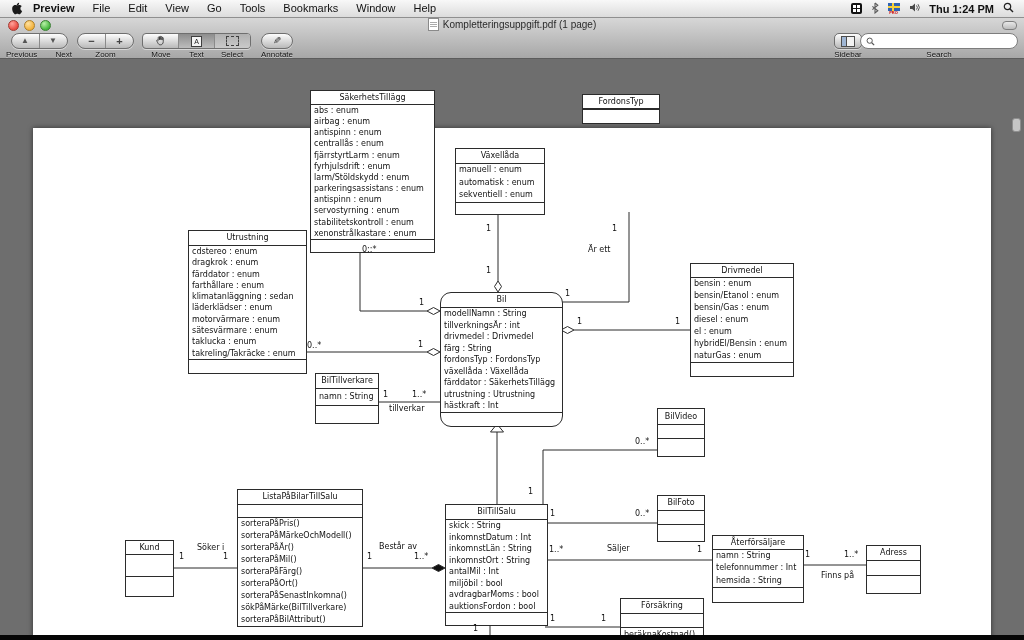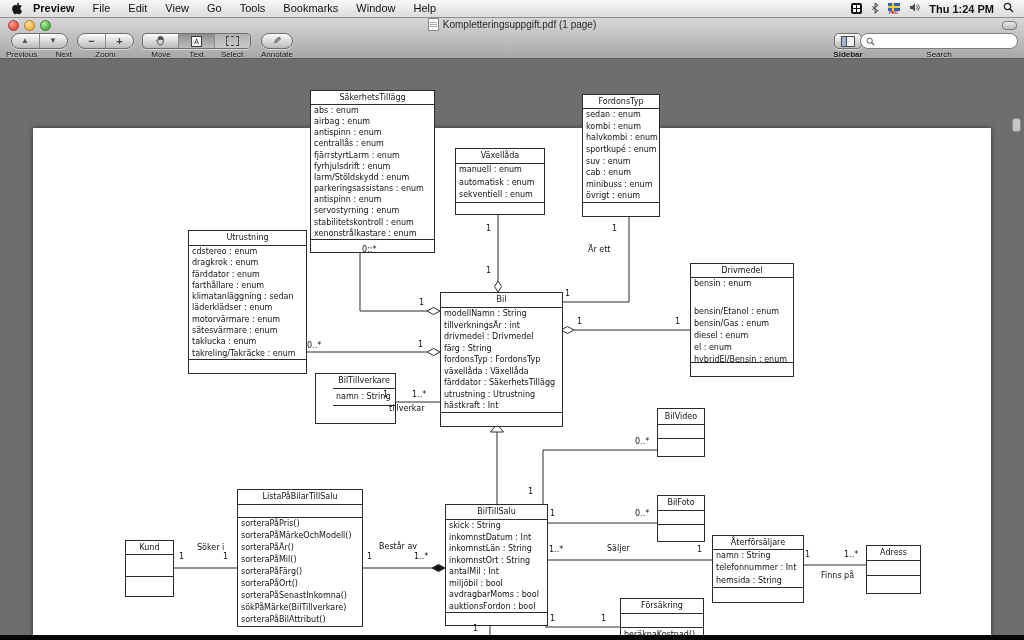"Sidebar" span.tb-label { font-weight: bold -> none }
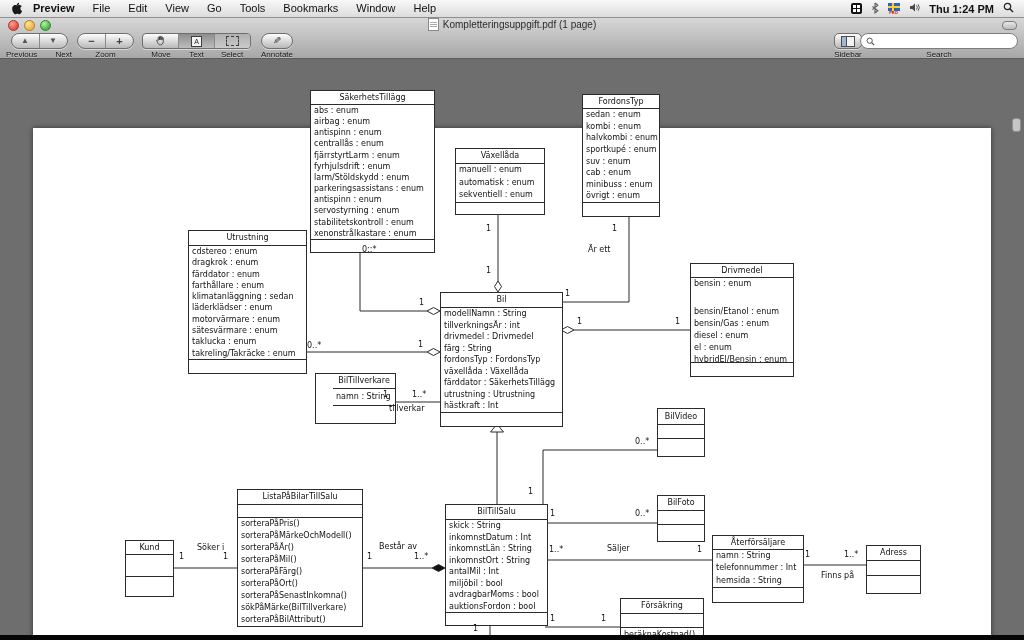"sedan : enum" div.uml-attrs { html: <div> <div>sedan : enum</div> <div>kombi : enum</div> <div>halvkombi : enum</div> <div>sportkupé : enum</div> <div>suv : enum</div> <div>cab : enum</div> <div>minibuss : enum</div> <div>övrigt : enum</div> </div> -> none }
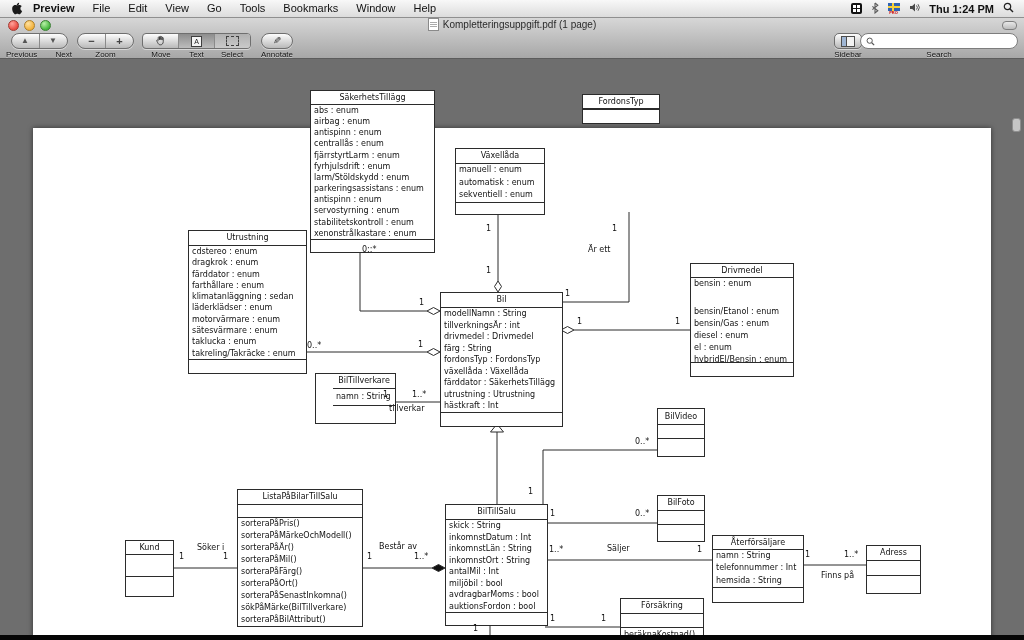"Bil" div.uml-class { border-radius: none -> 11px }
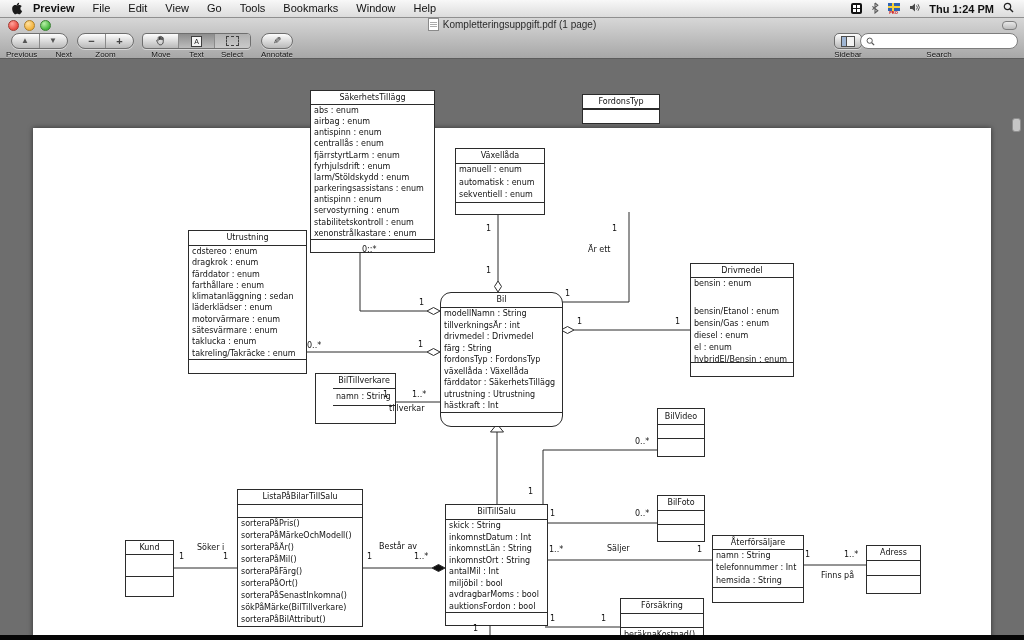"bensin/Etanol : enum" div.uml-row { margin-top: 16px -> none }
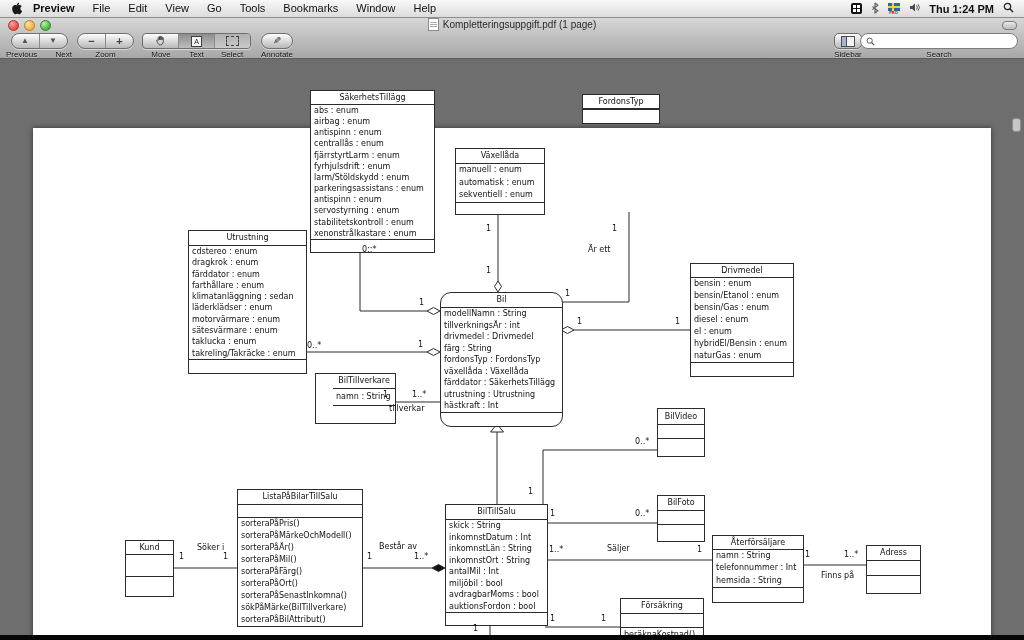"BilTillverkare" div.uml-class { padding-left: 17px -> none }
